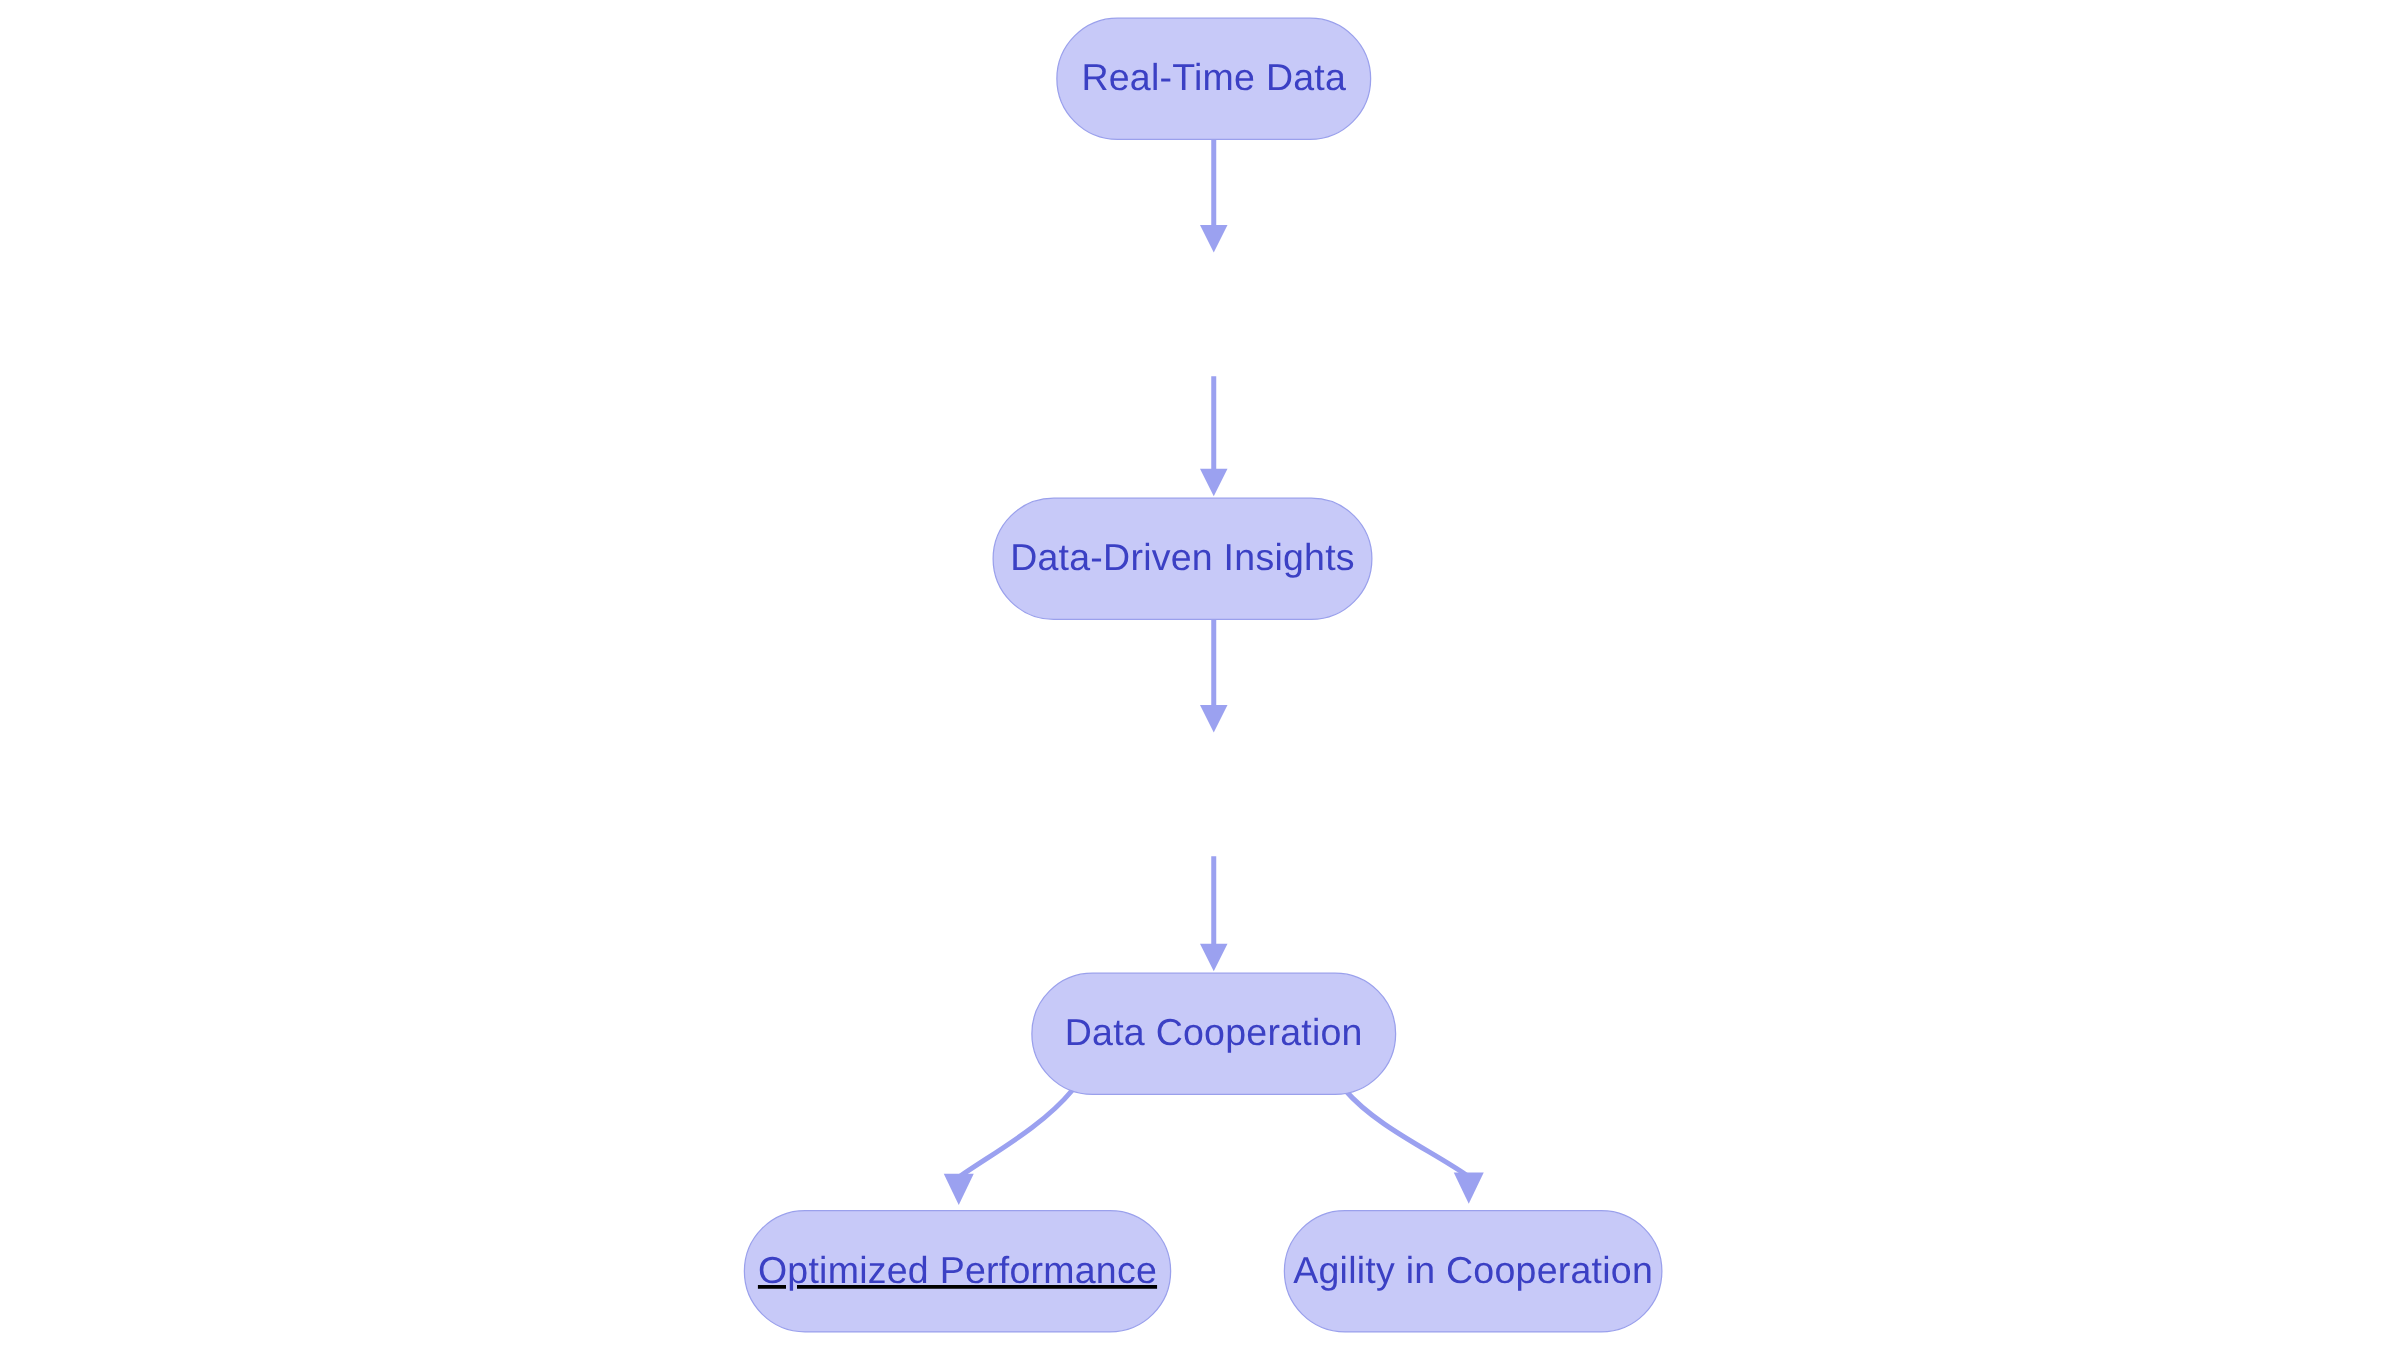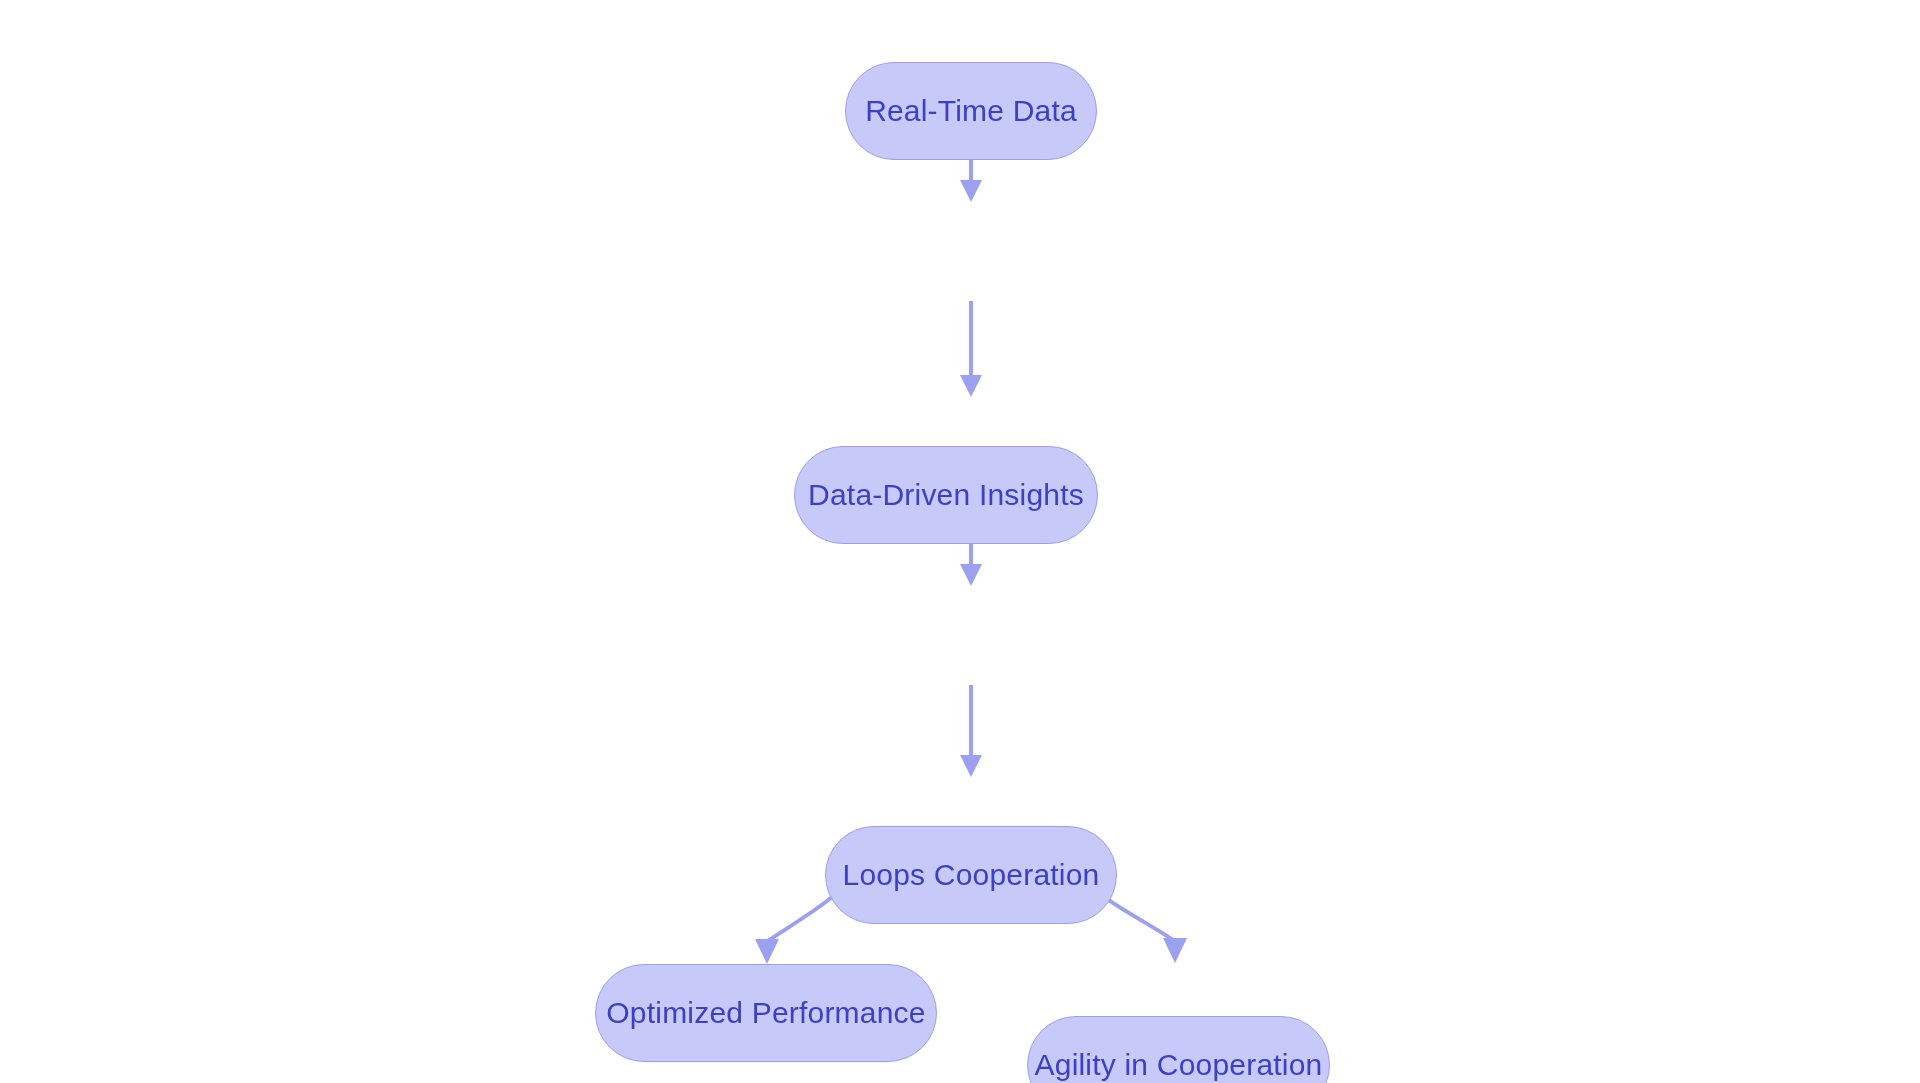"Real-Time Data" .node { margin-top: 48px -> none }
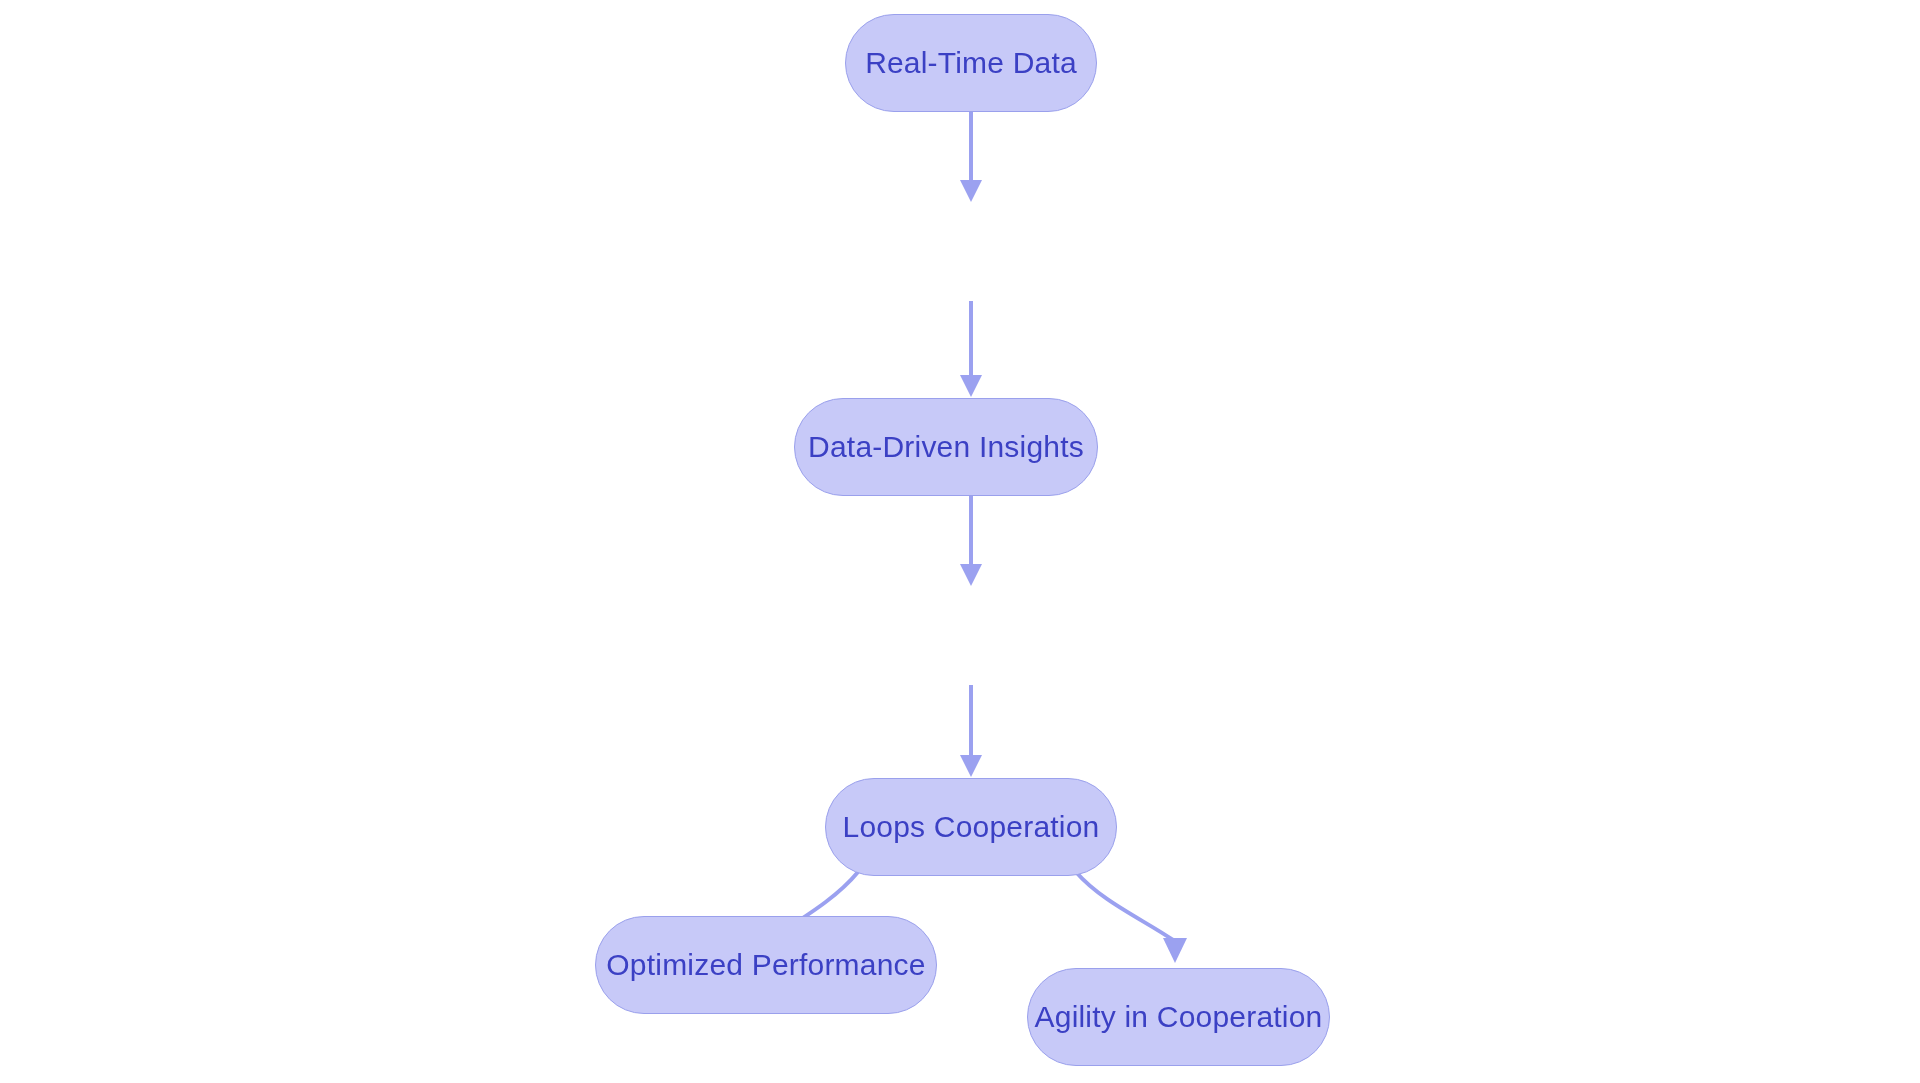"Loops Cooperation" span.node-label { text: Loops -> Data }
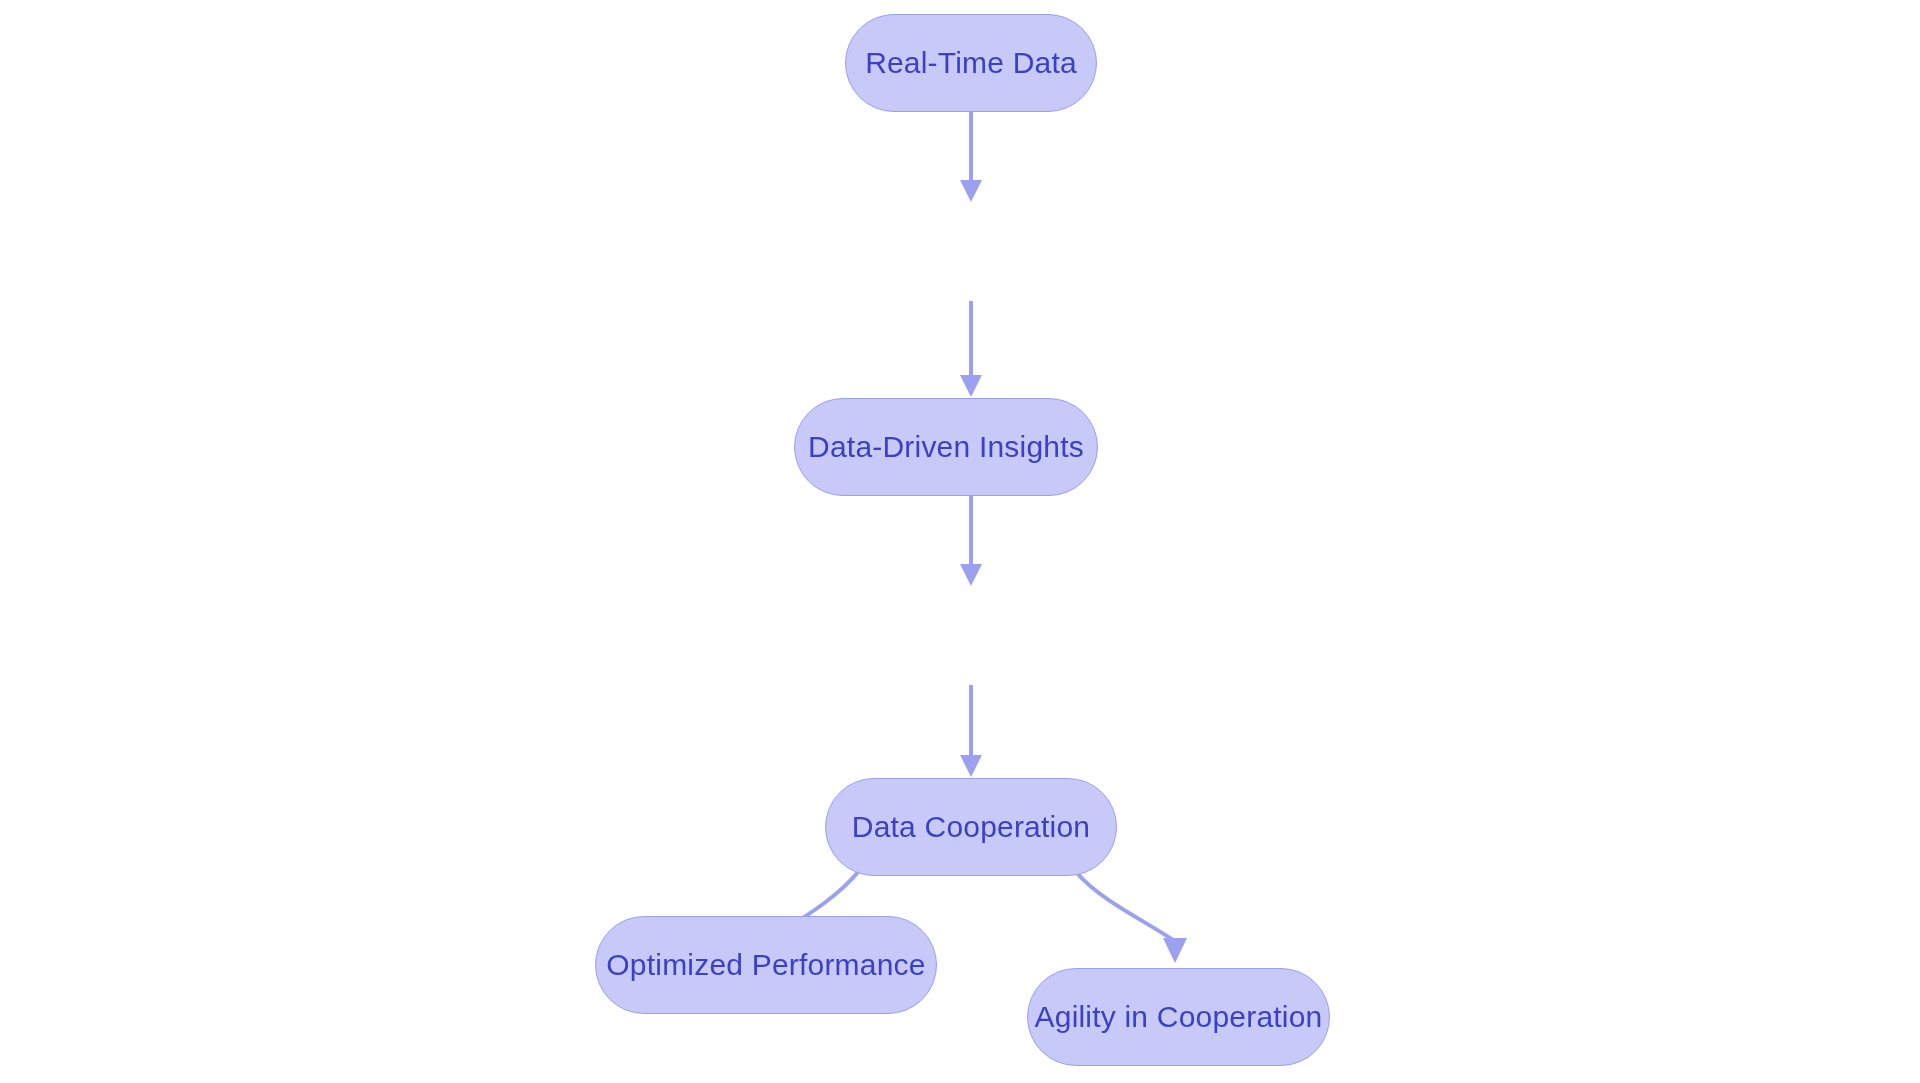"Optimized Performance" div.node { text-decoration: none -> underline; top: 916px -> 968px }
